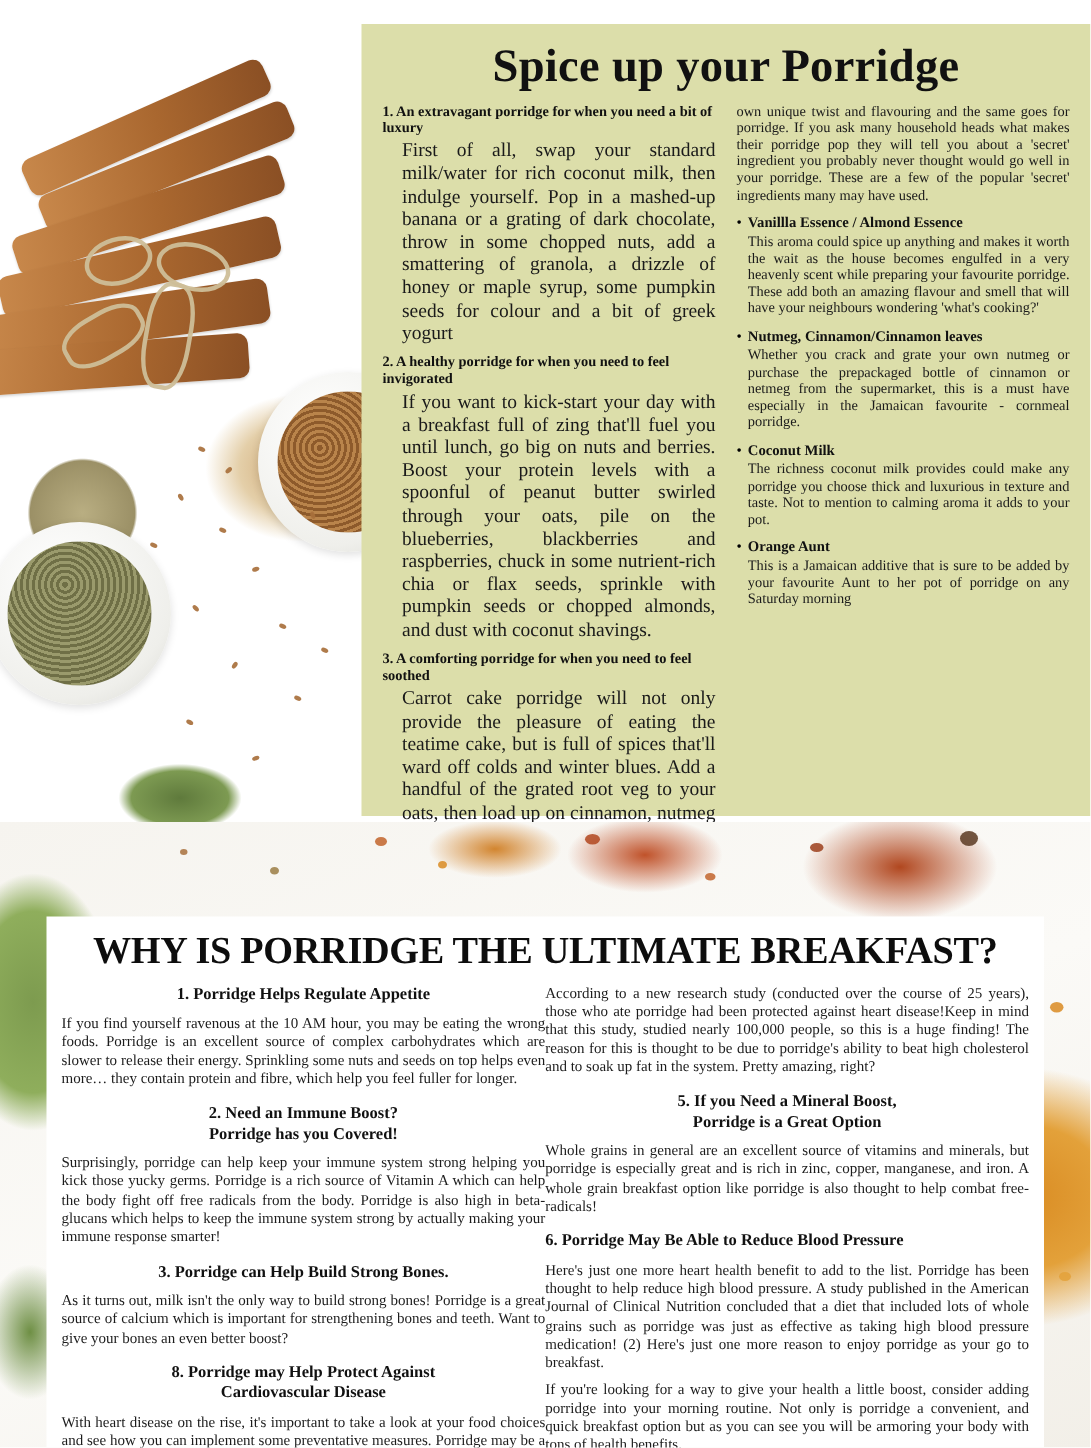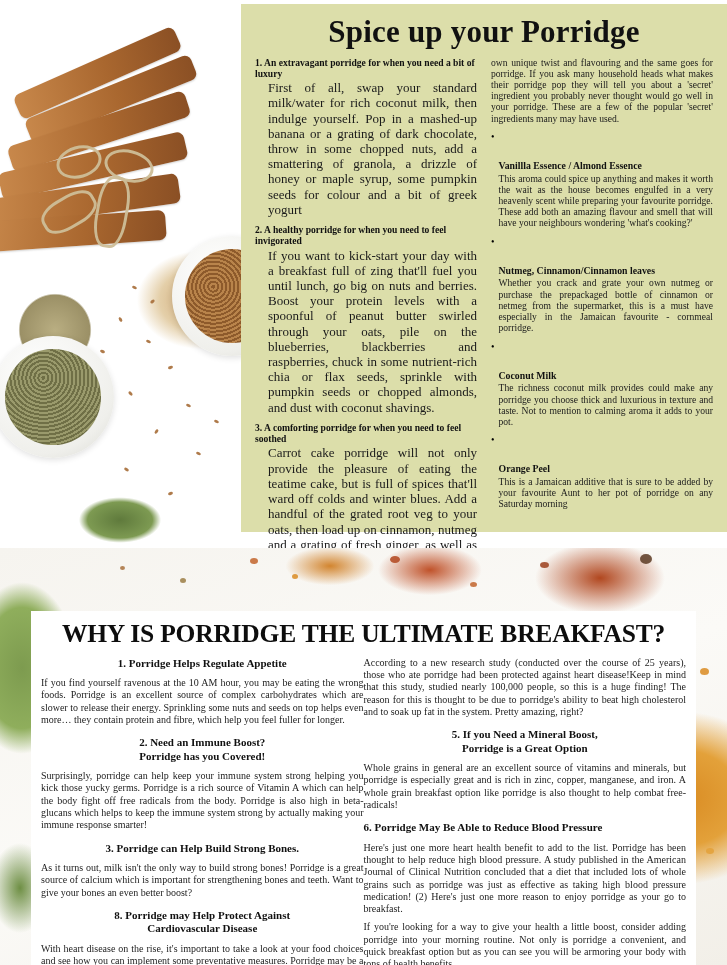"Spice up your Porridge" #article-top { top: 0 -> 12px }
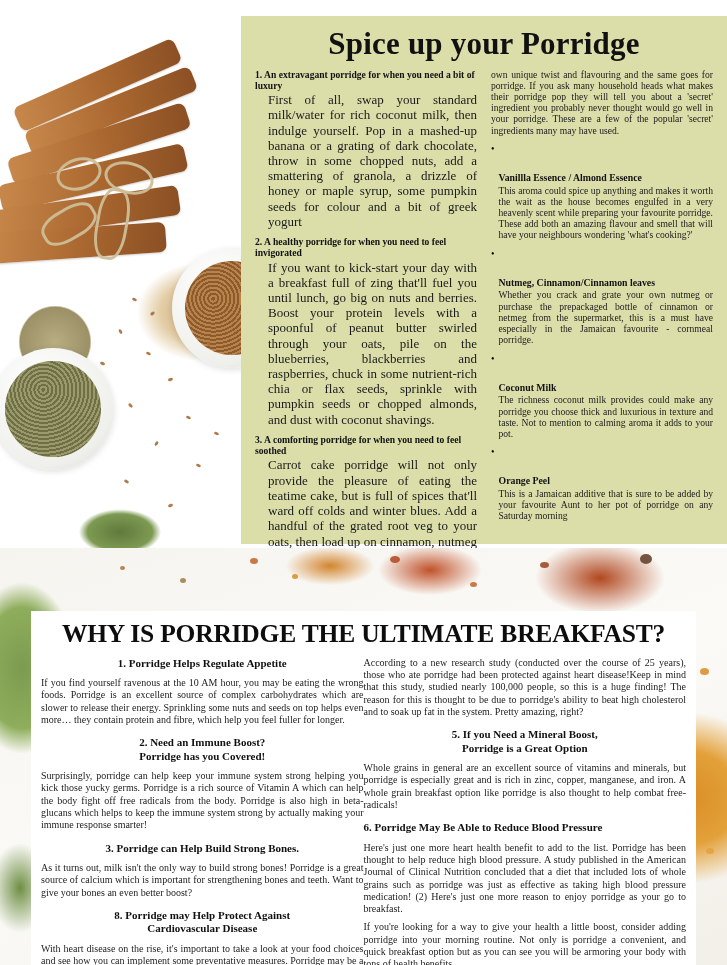"Vanillla Essence / Almond Essence" .bullet .btxt { margin-top: 29px -> none }
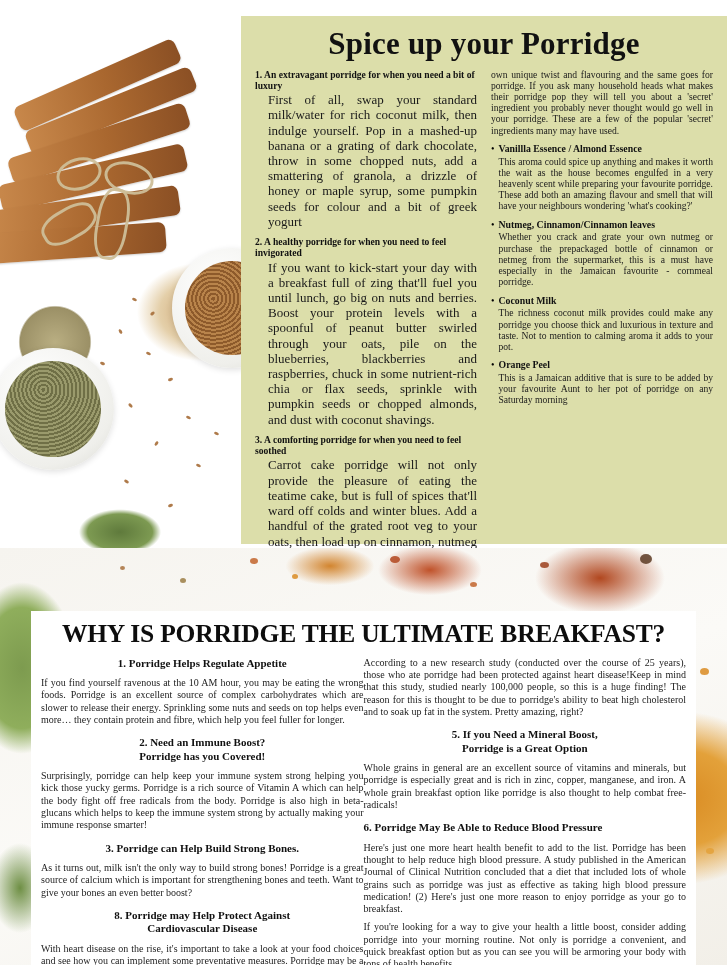"Orange Peel" span.bh { text: Peel -> Aunt }
